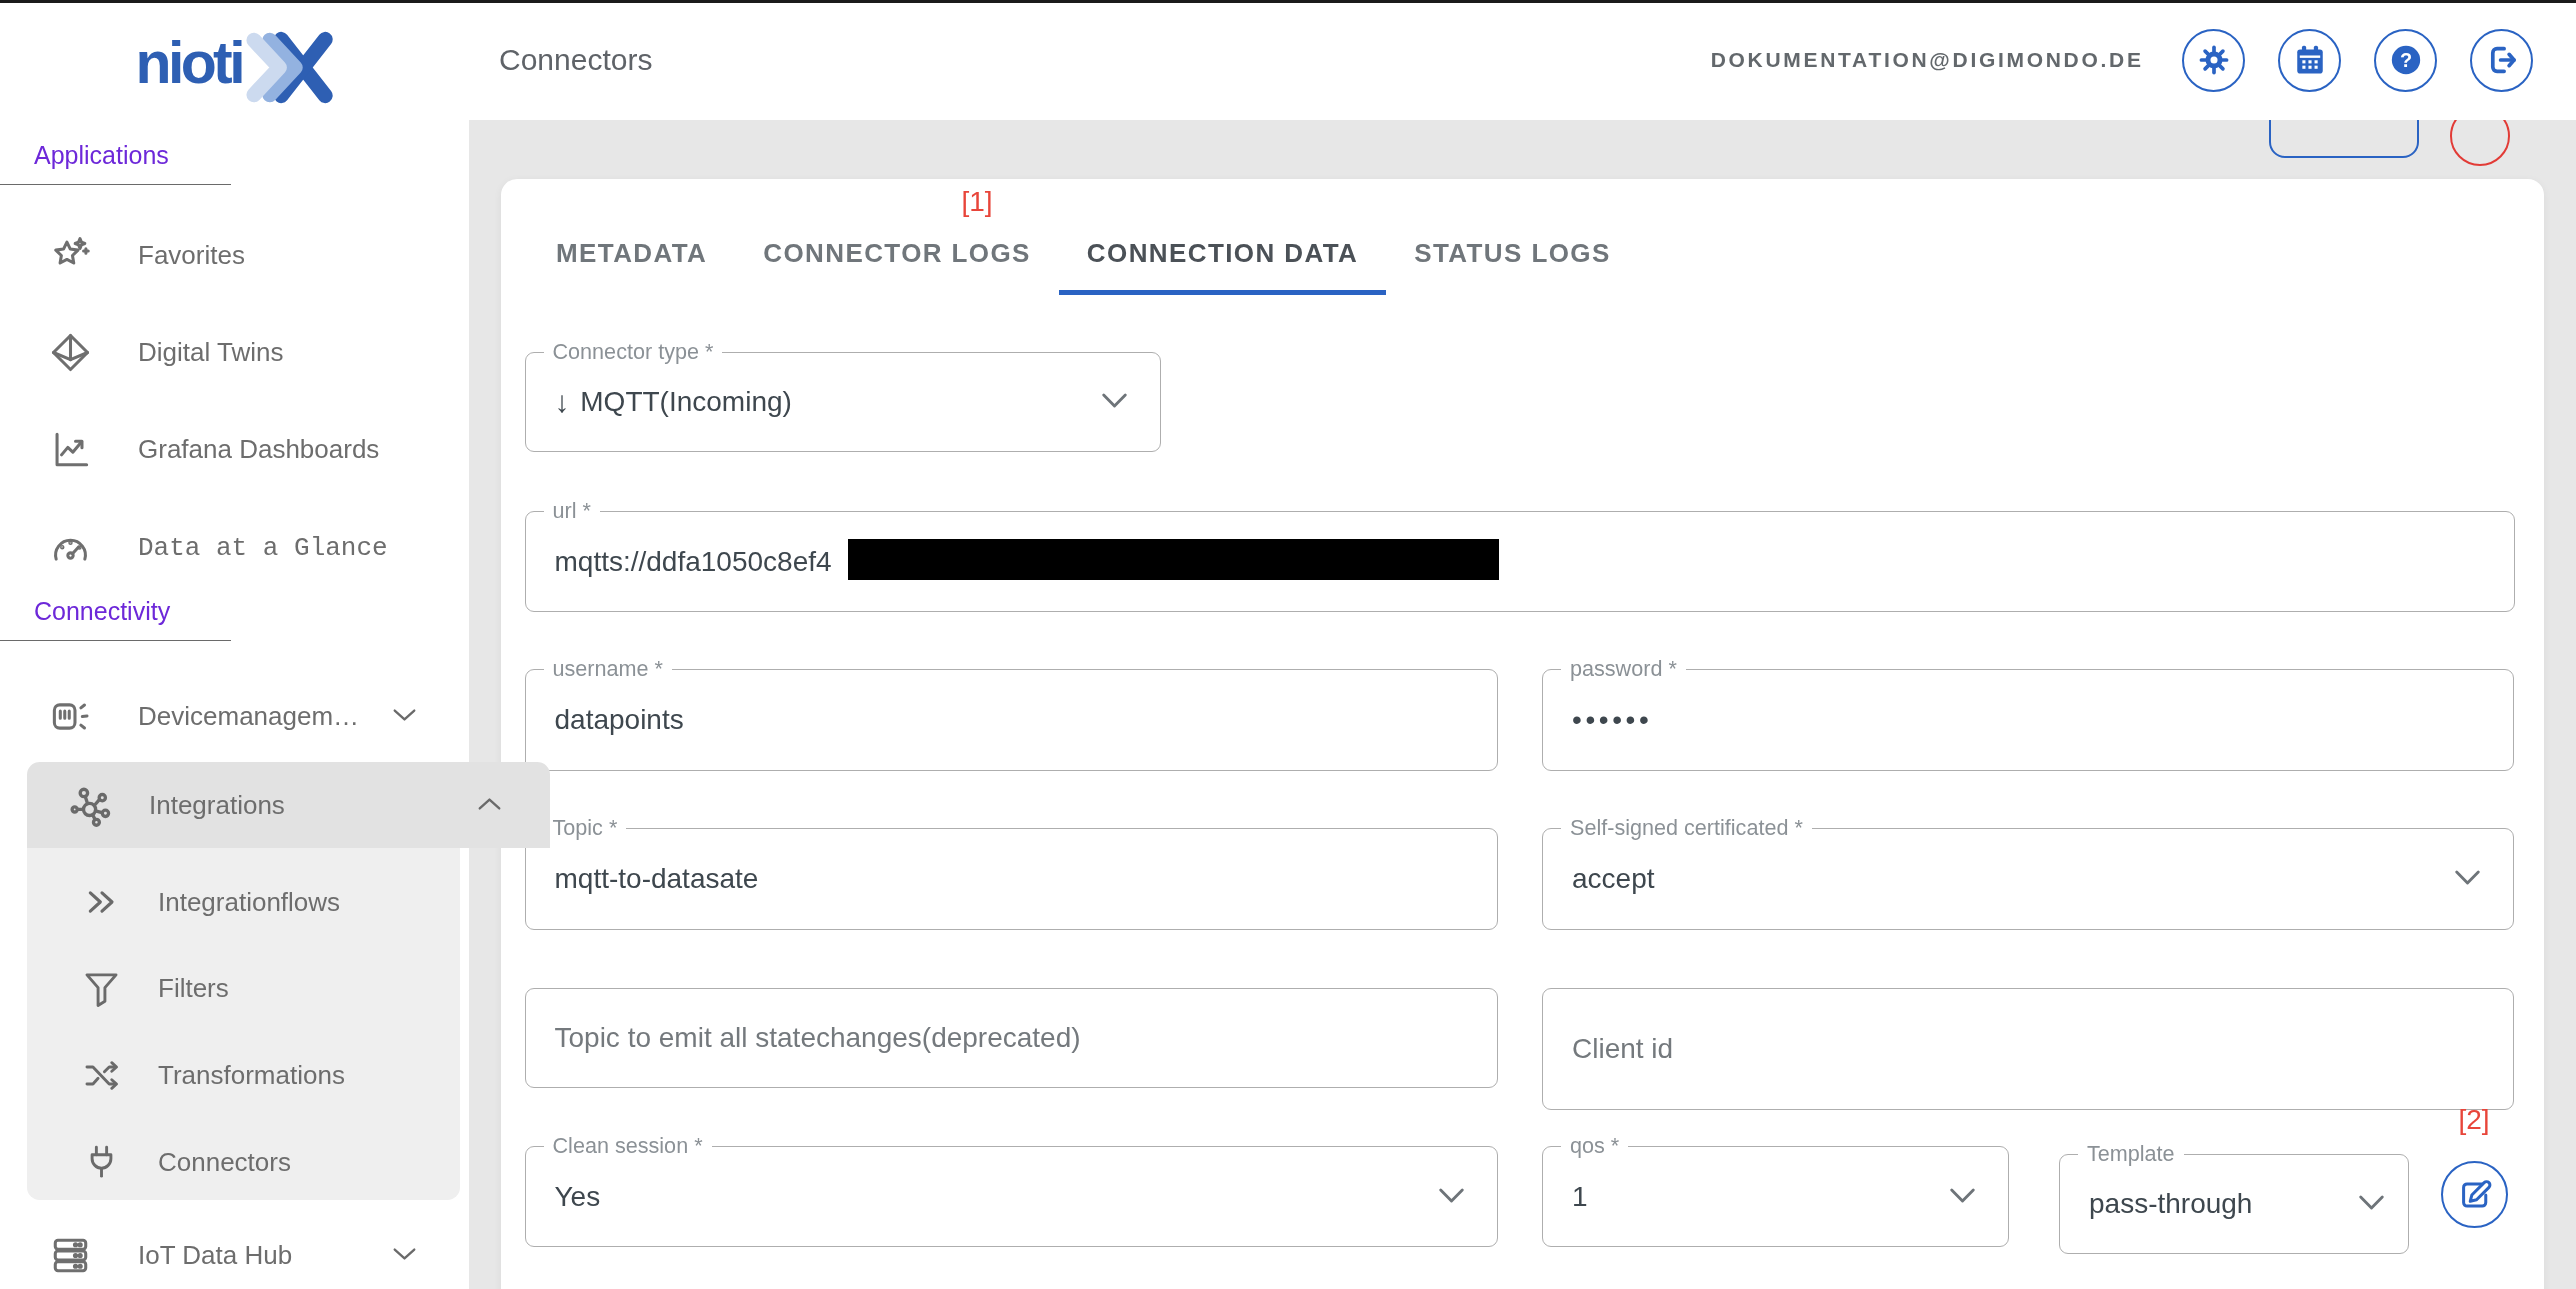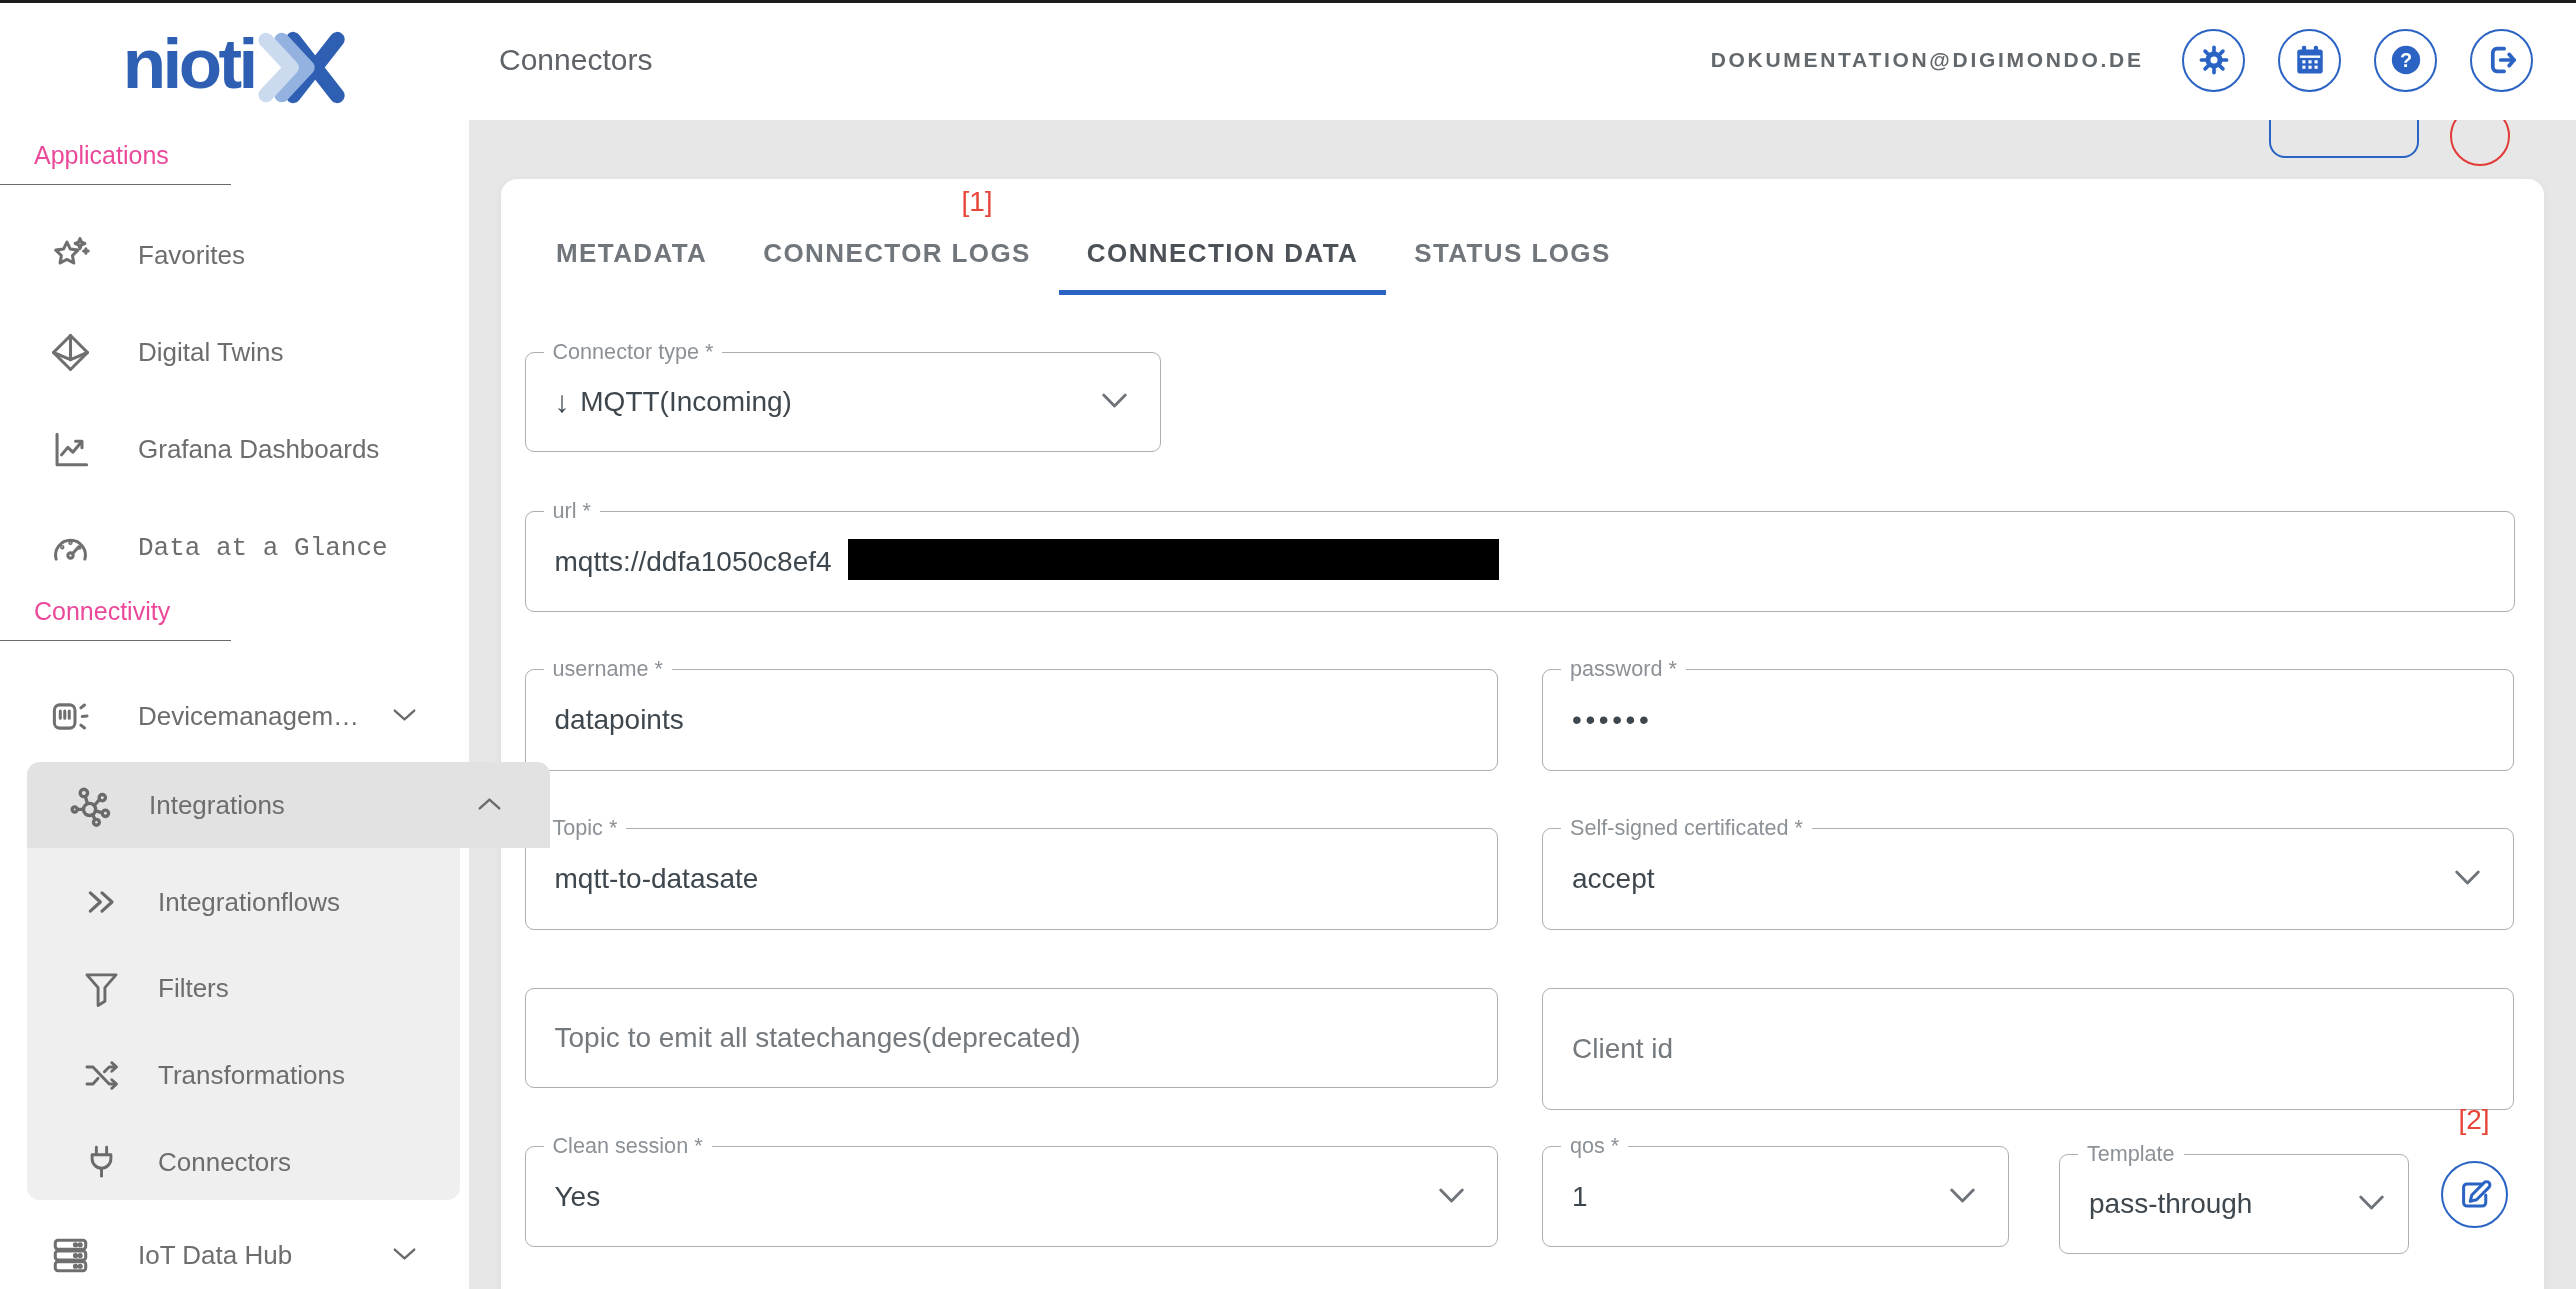"nioti" .logo-text { font-size: 71px -> 59px }
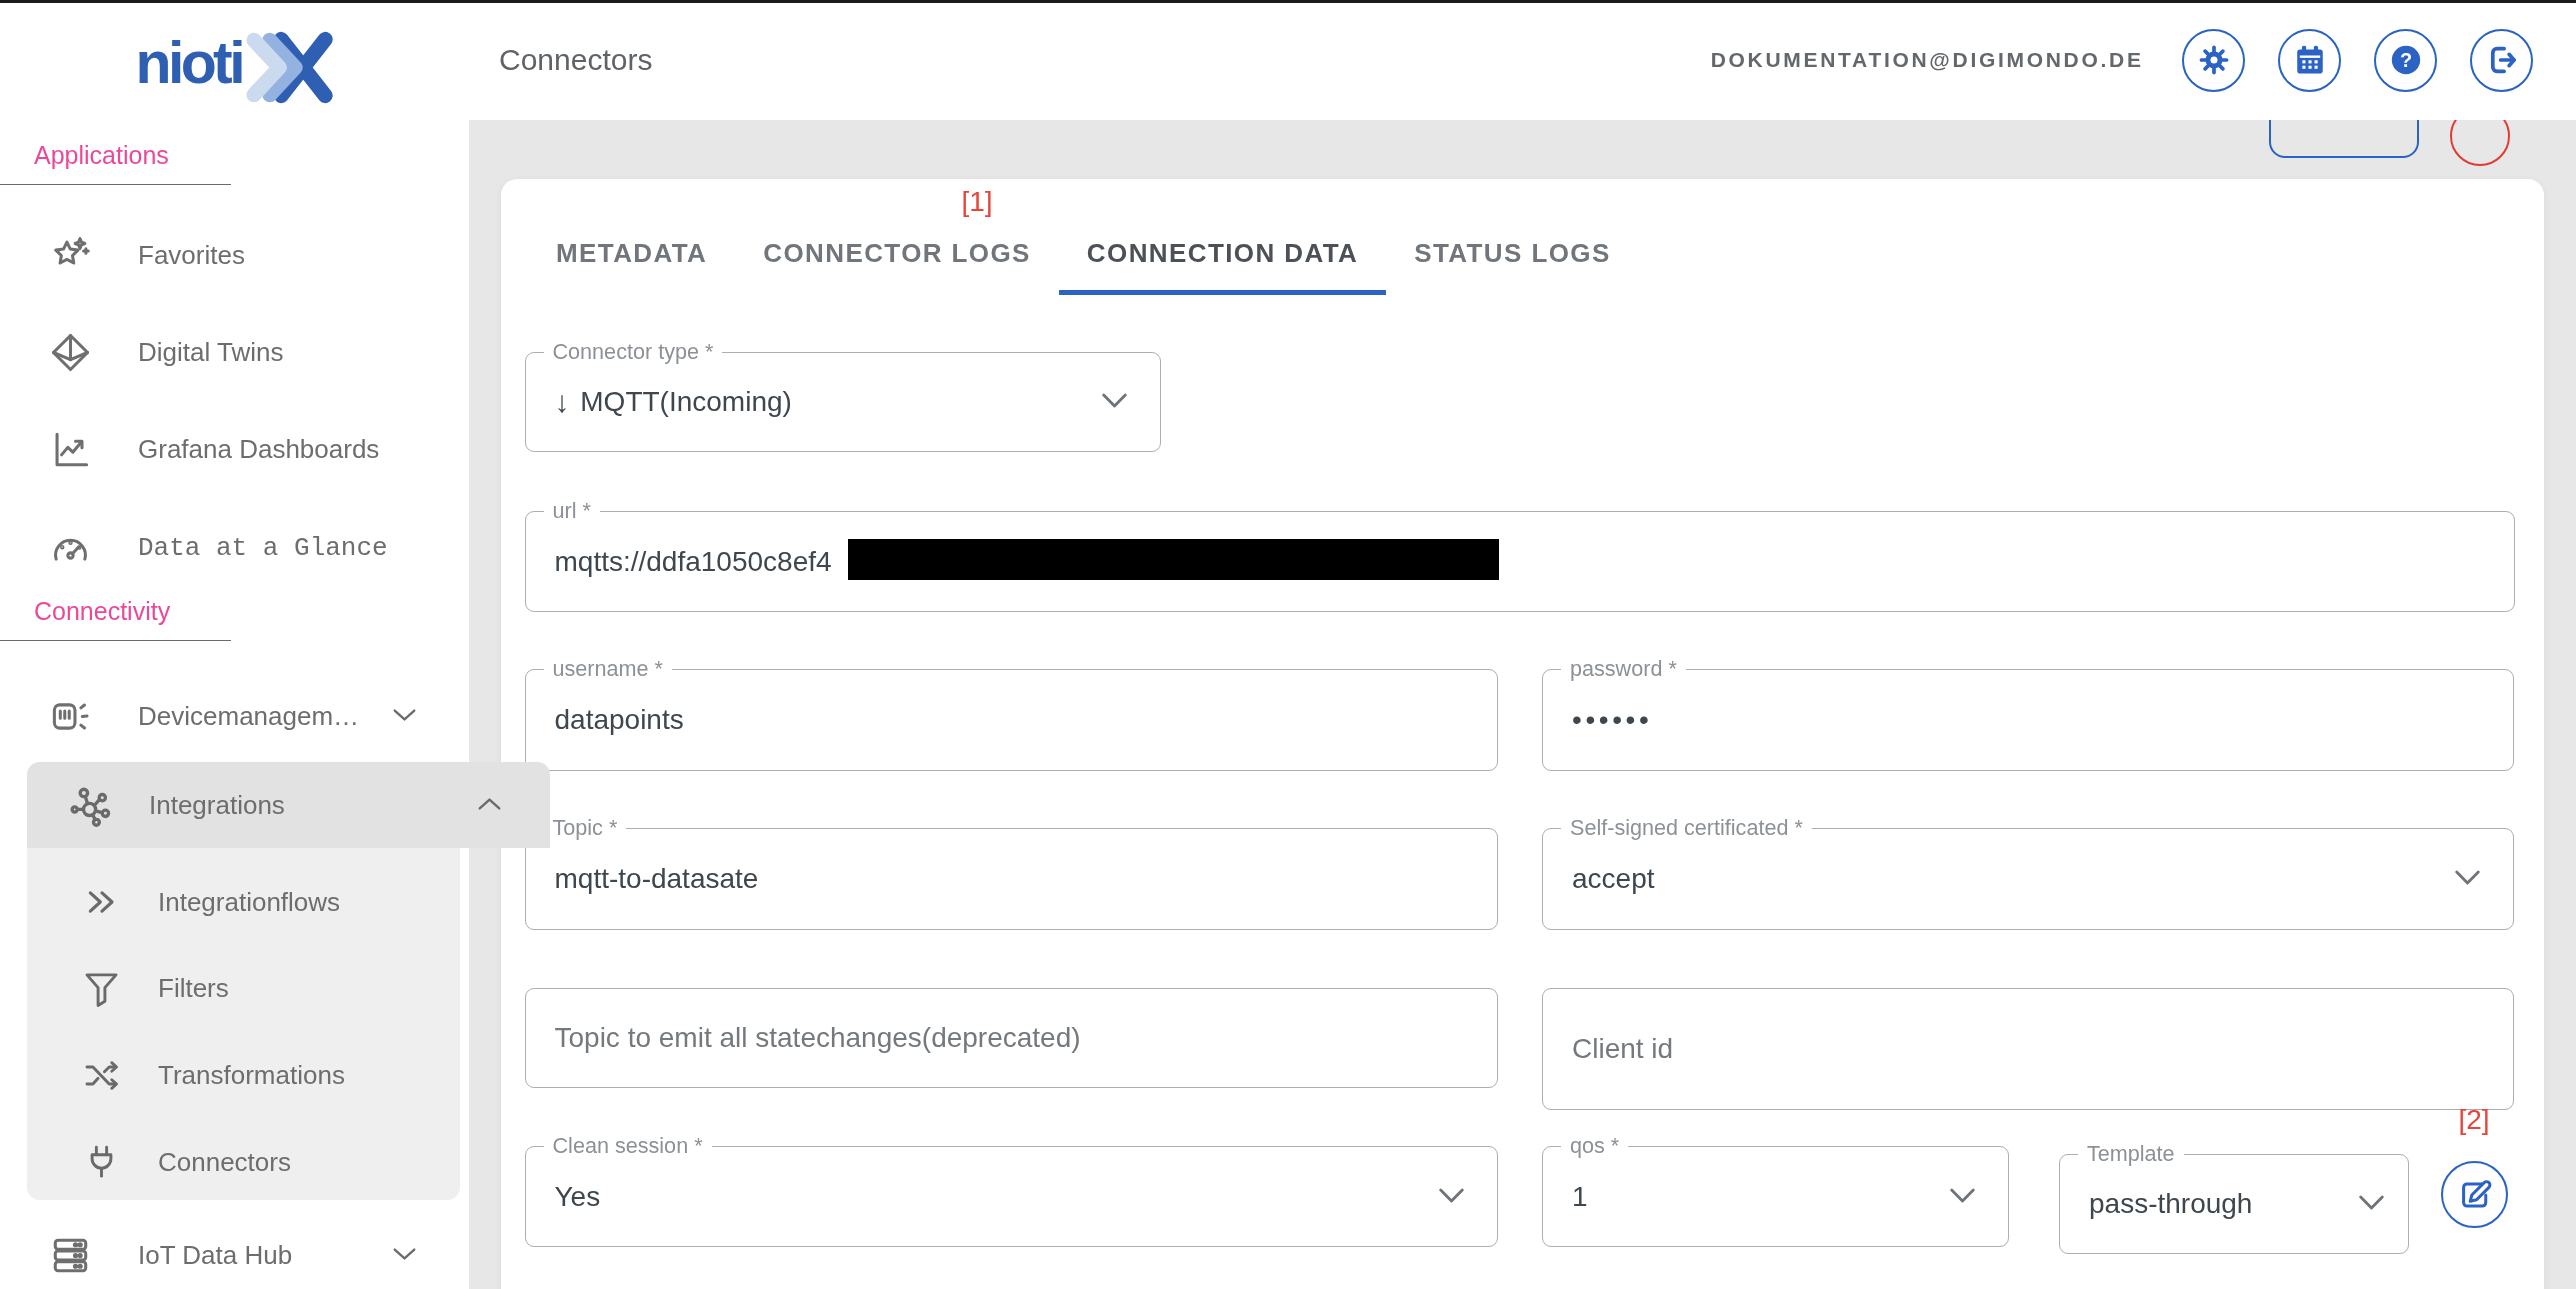"Applications" .sec { color: #ec4899 -> #6d28d9 }
